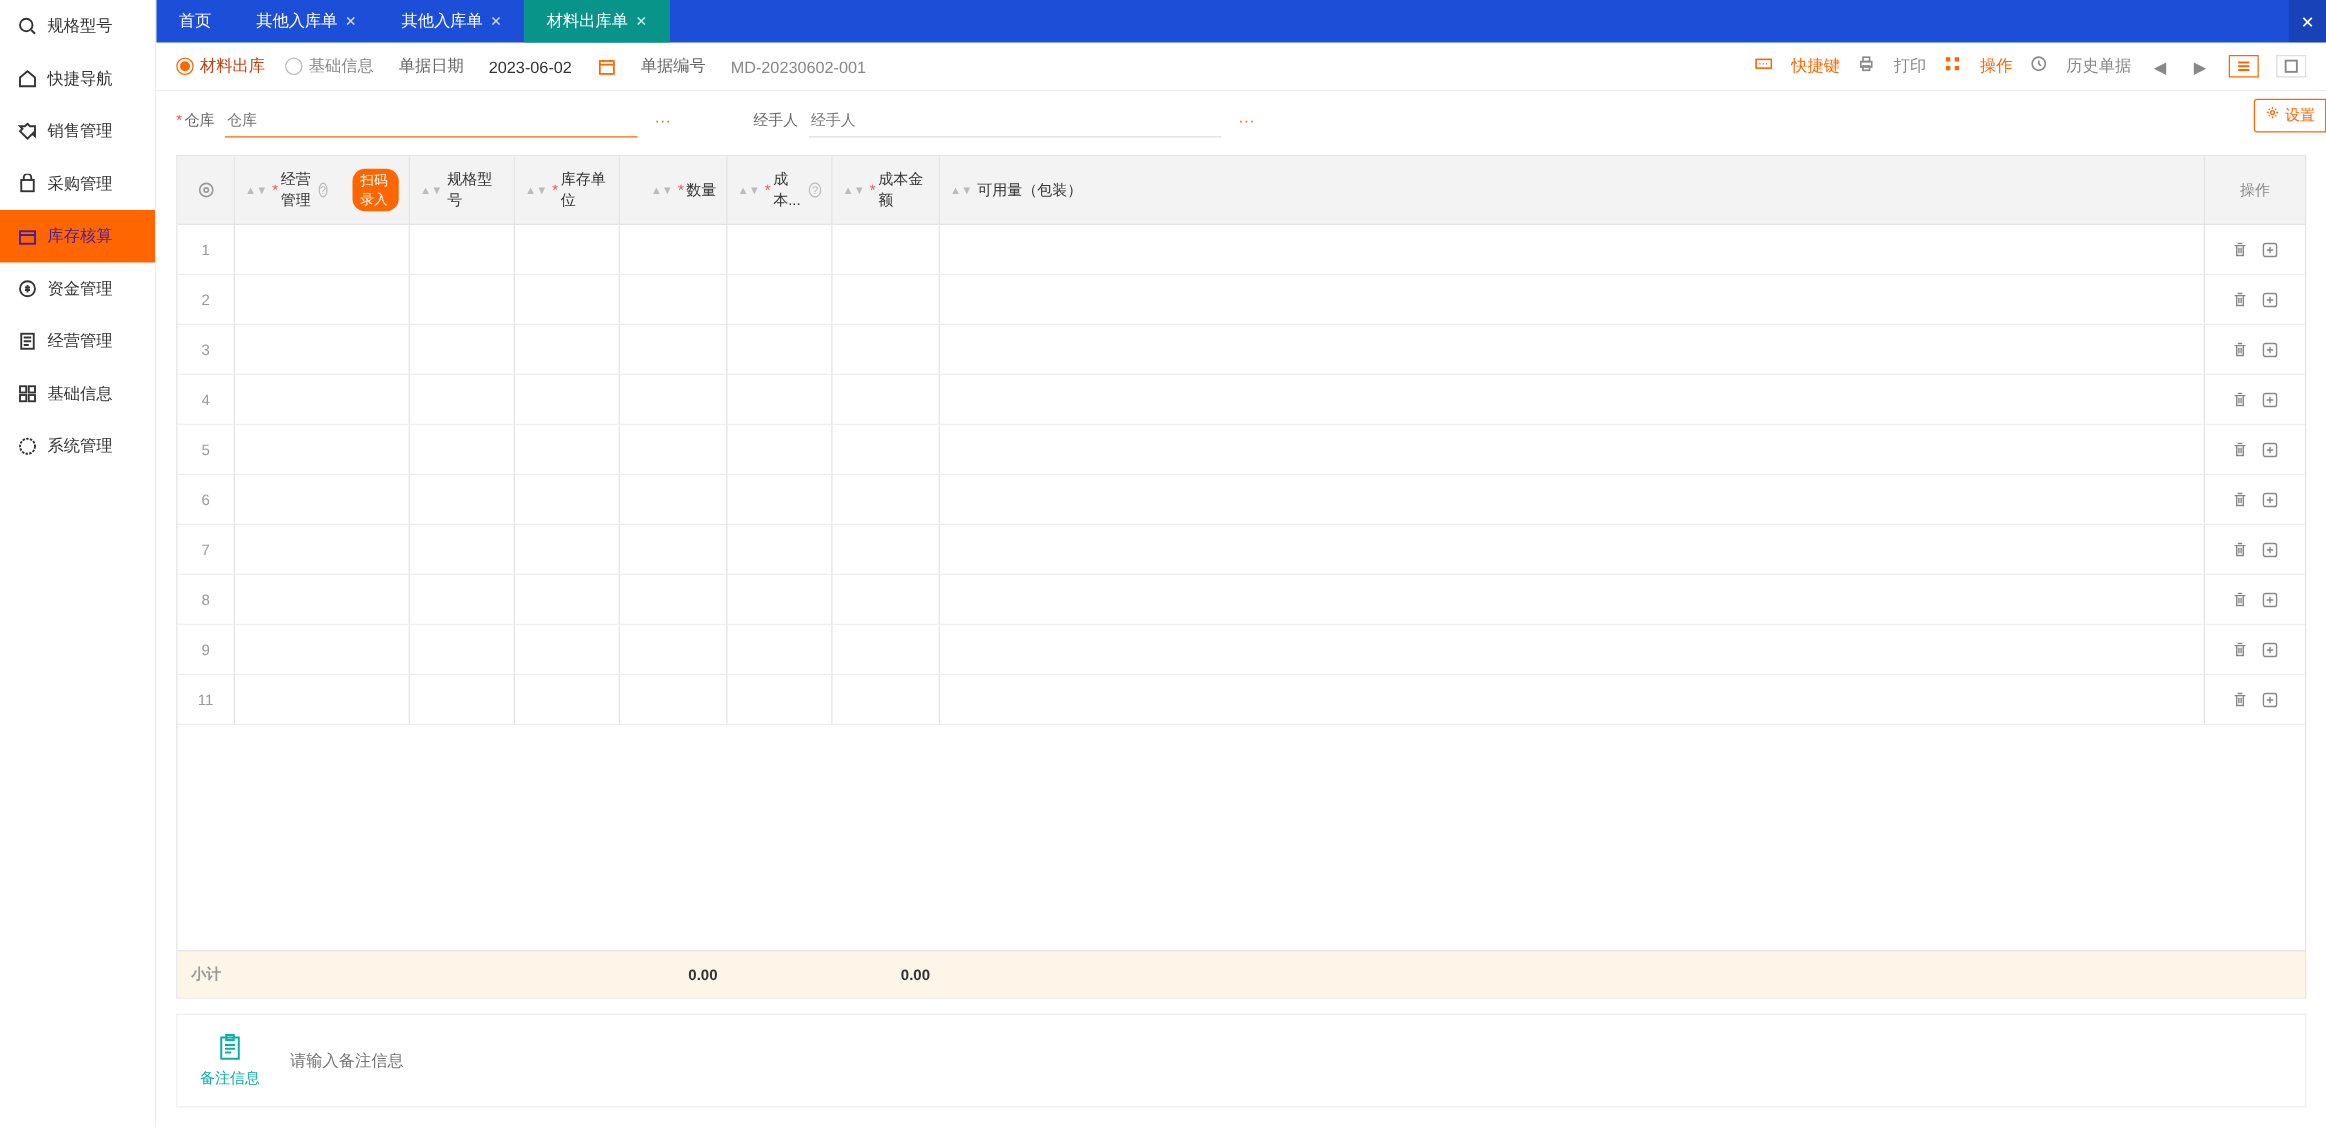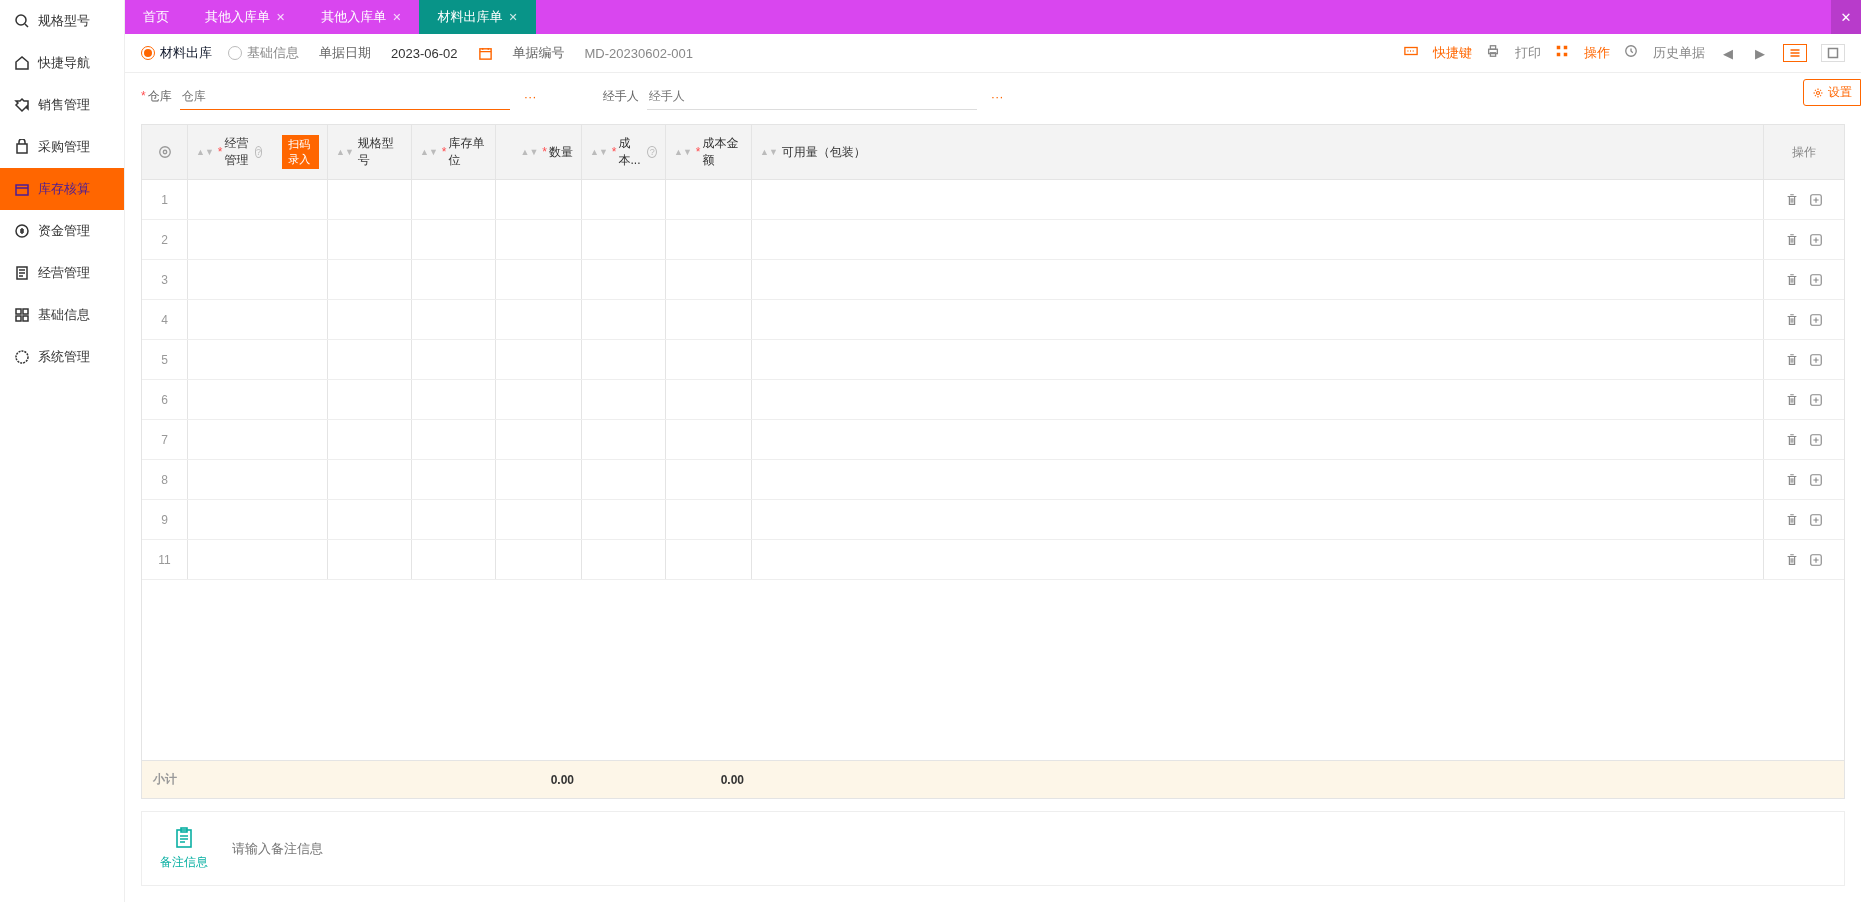"首页" .top-tabs { background: #d946ef -> #1d4ed8 }
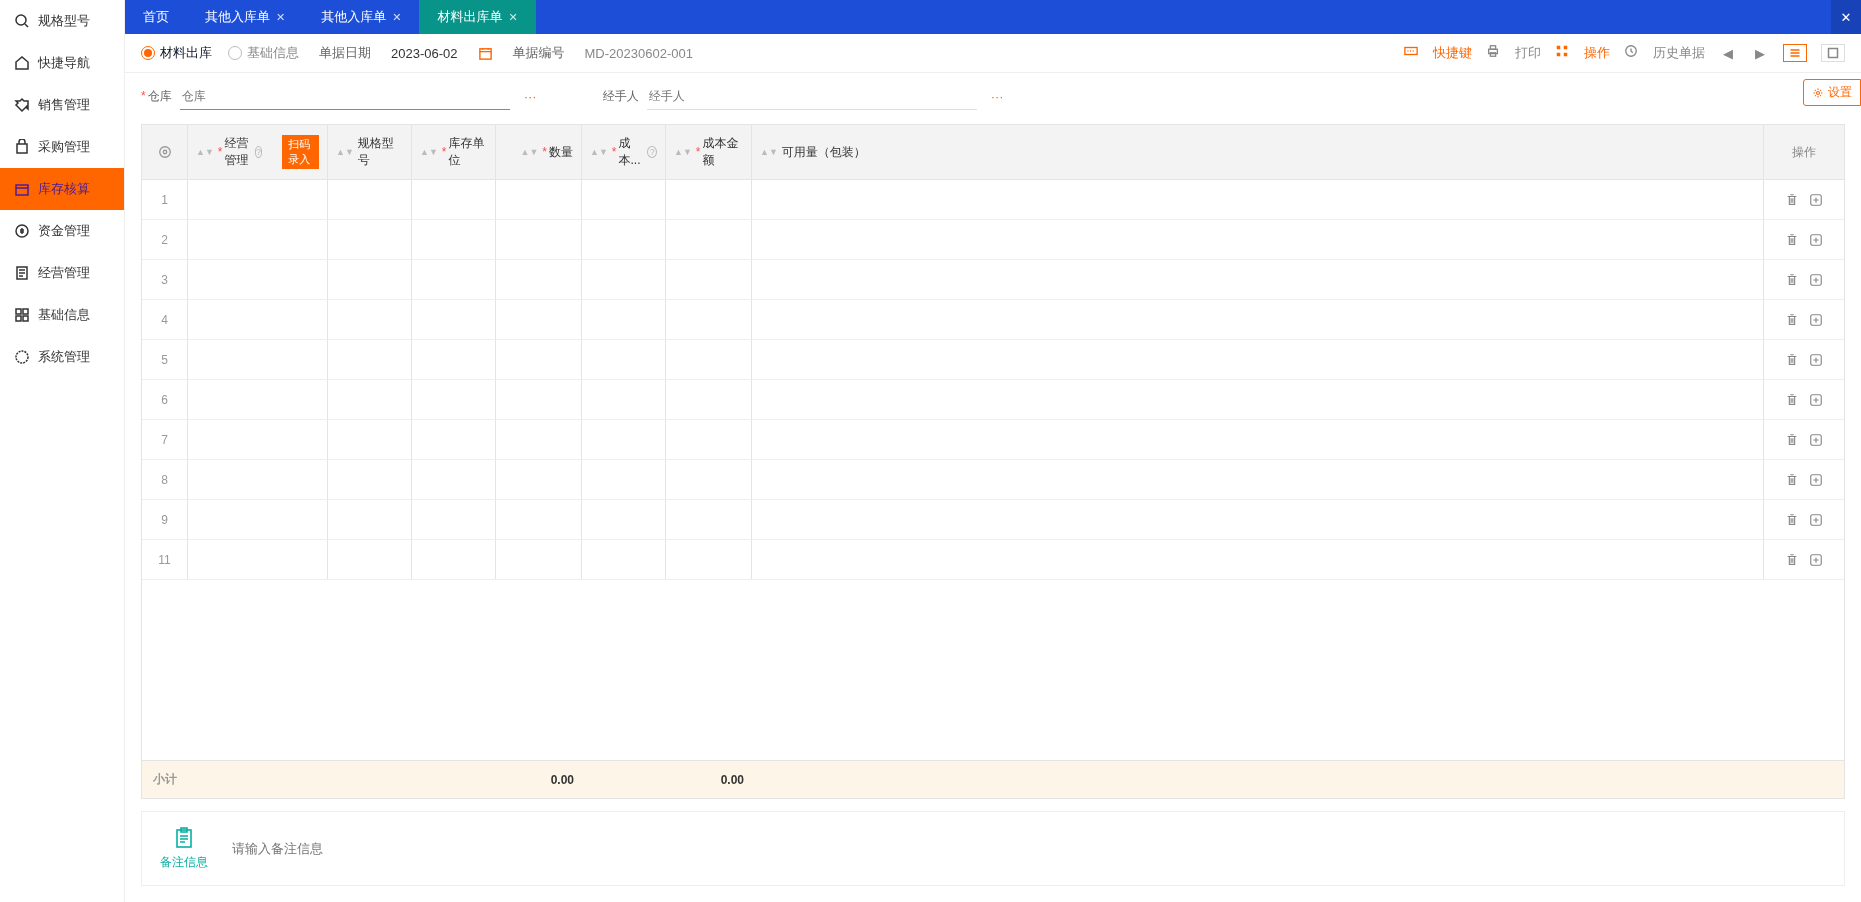"材料出库" .radioctl.on .rlabel { color: #0f172a -> #c2410c }
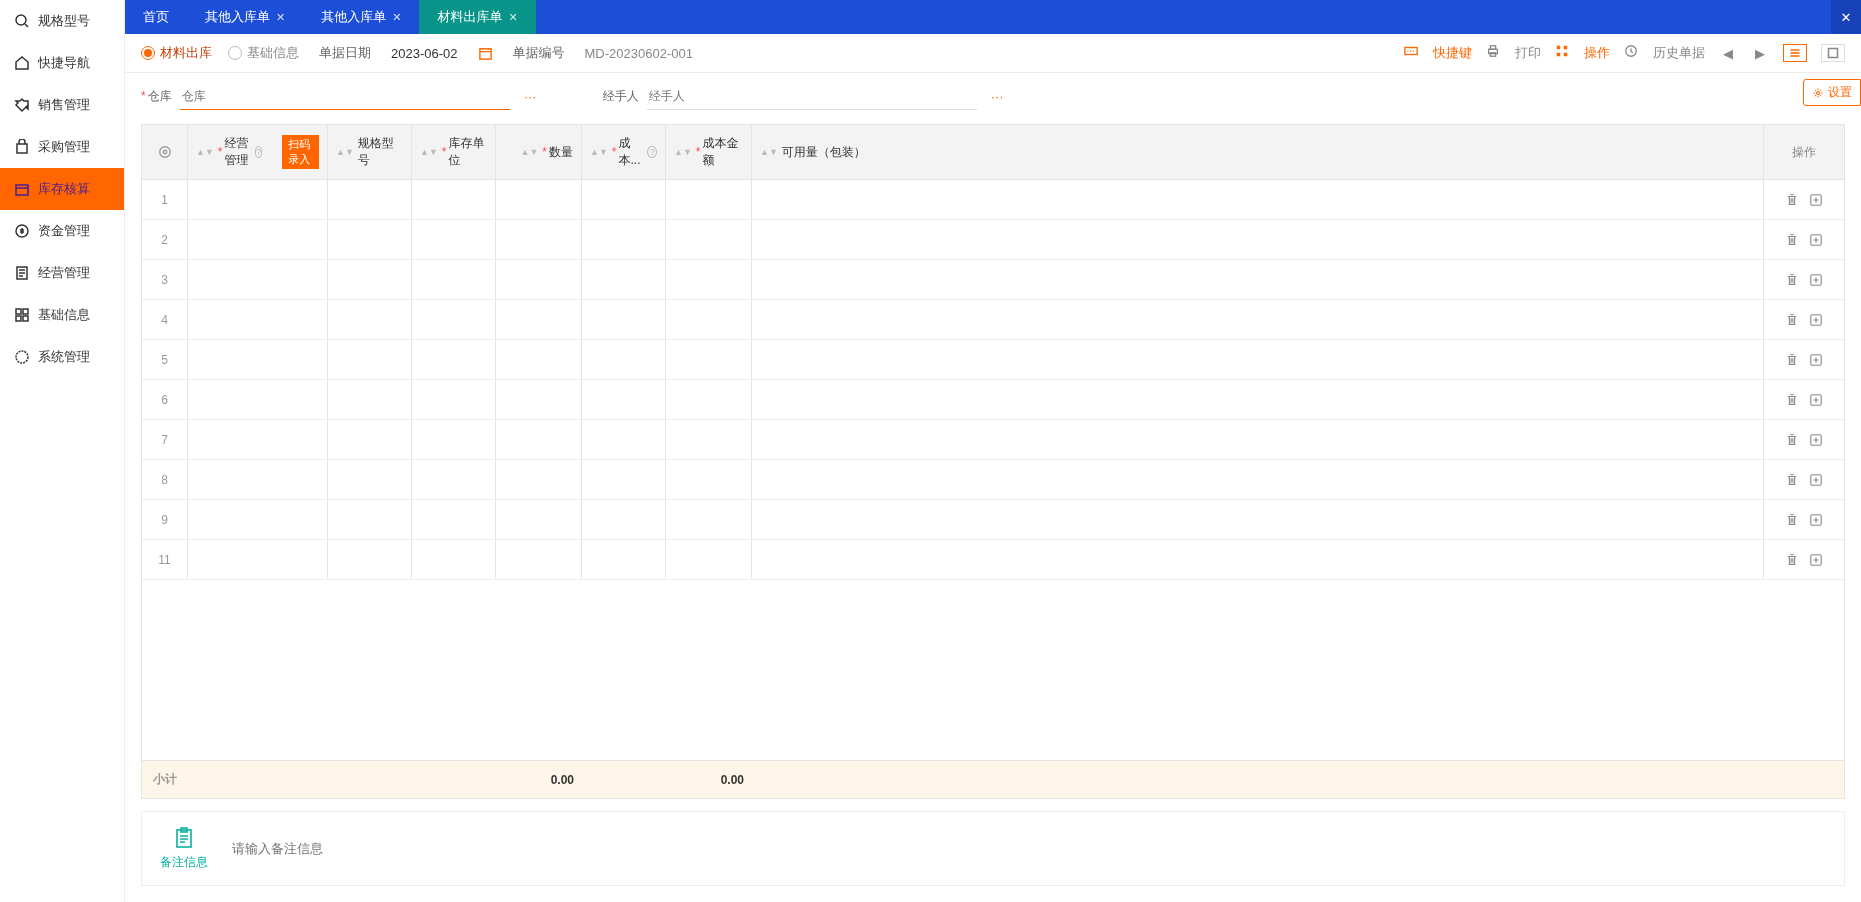"设置" .settings-btn { align-items: center -> none }
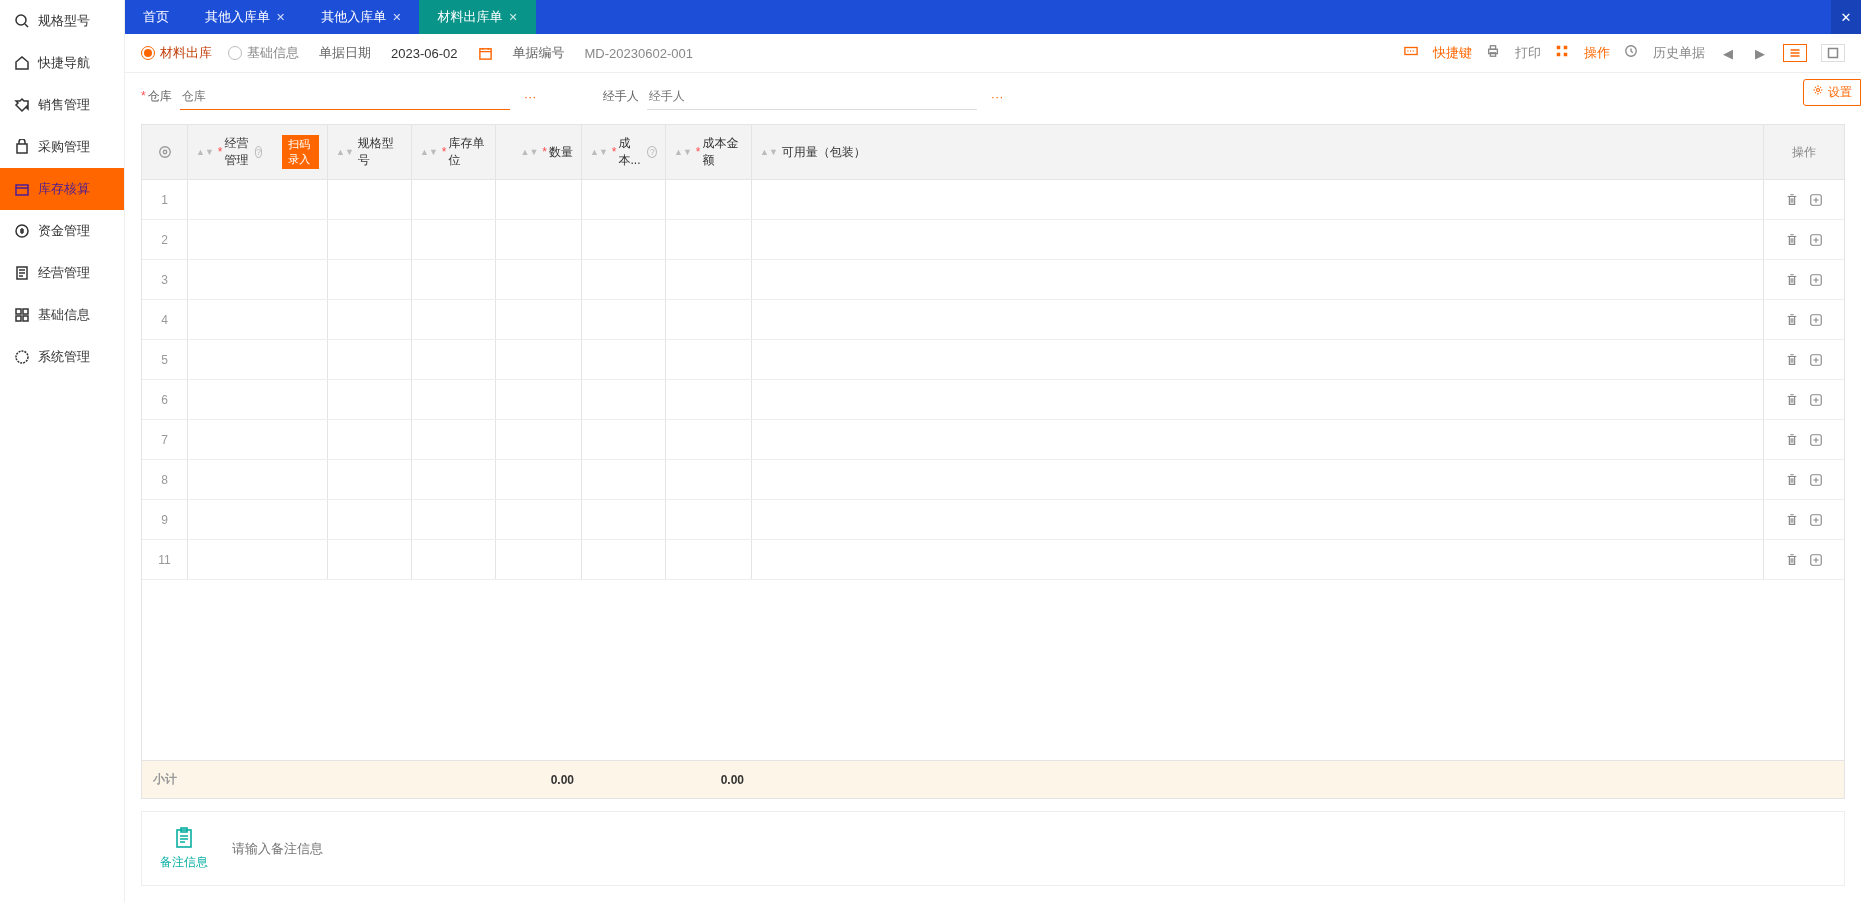"扫码录入" .scan-badge { border-radius: 0 -> 10px }
